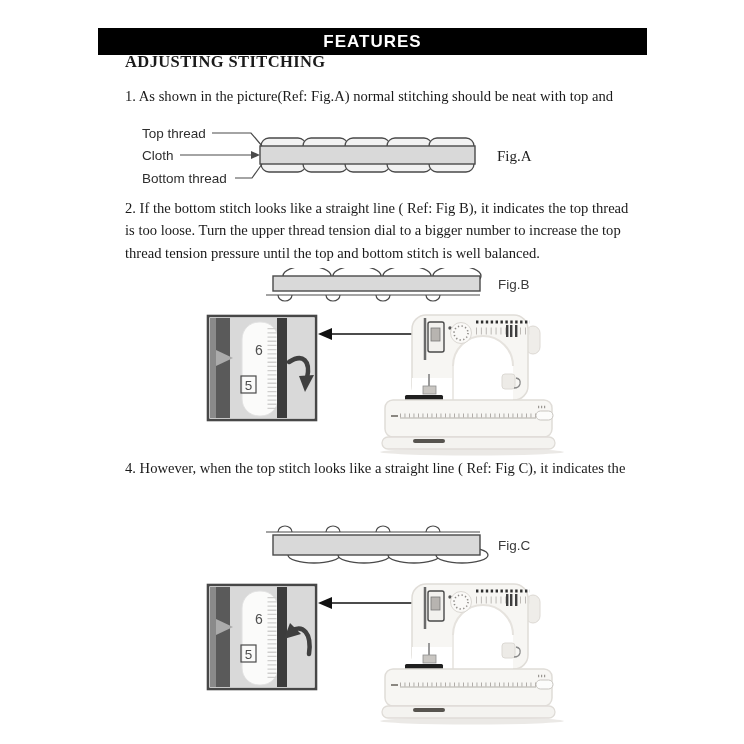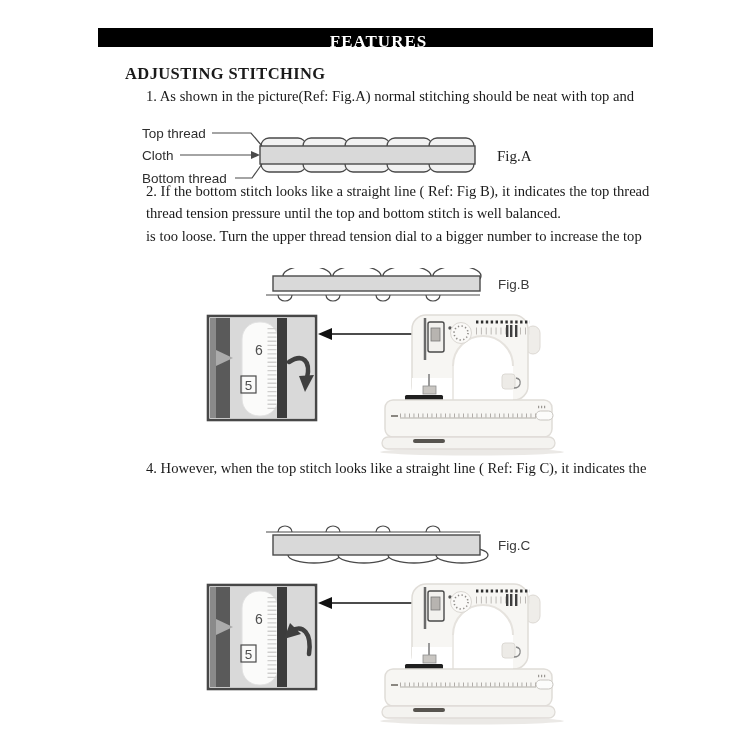"FEATURES" .features-bar { font-family: Liberation Serif, serif -> Liberation Sans, sans-serif; height: 19px -> 27px; padding-left: 6px -> none }
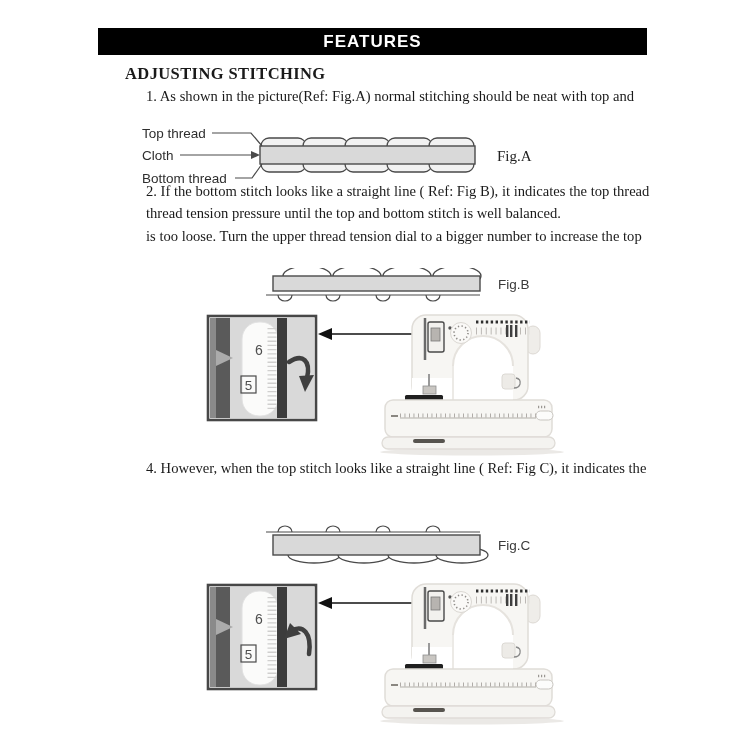"ADJUSTING STITCHING" .section-title { top: 64px -> 52px }
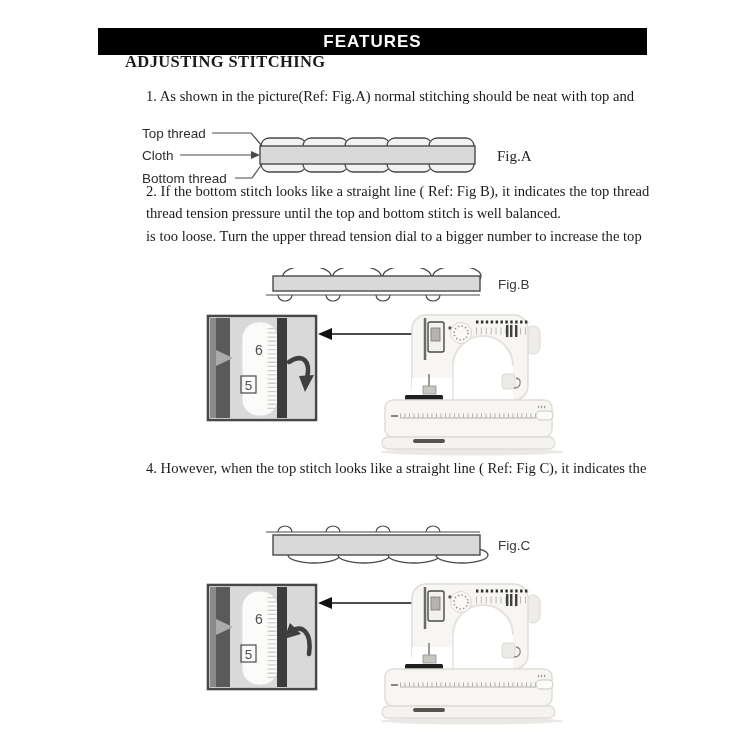"1. As shown in the" .step .ln { margin-left: 21px -> none }
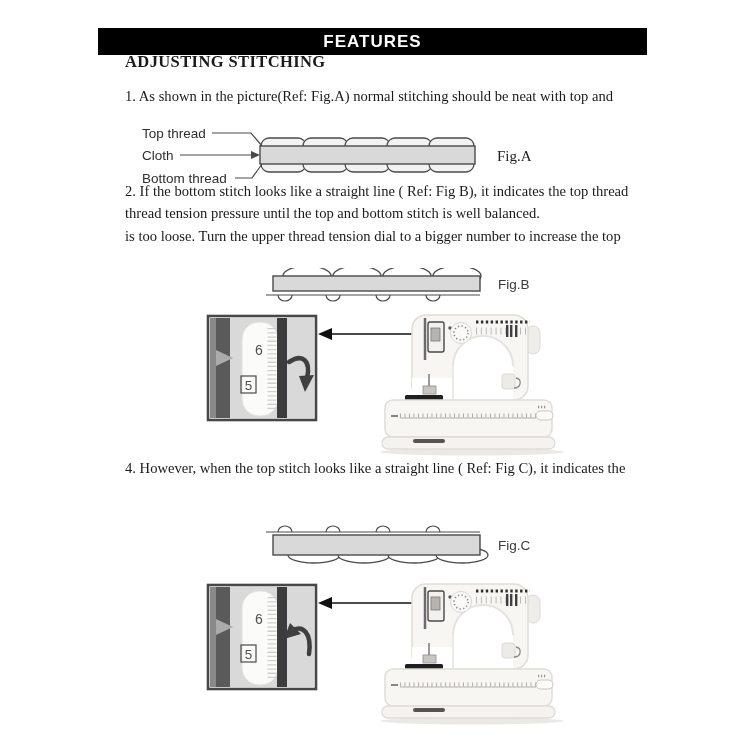"2. If the bottom stitch" .step2 { top: 180px -> 197px }
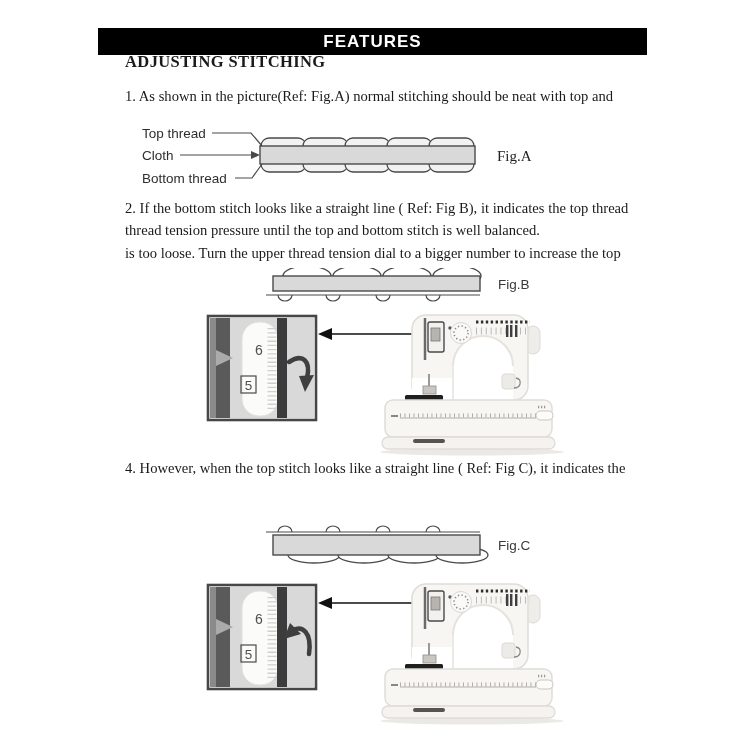"thread tension pressure until the" div.ln { order: before "is too loose. Turn the" -> after "is too loose. Turn the" }
